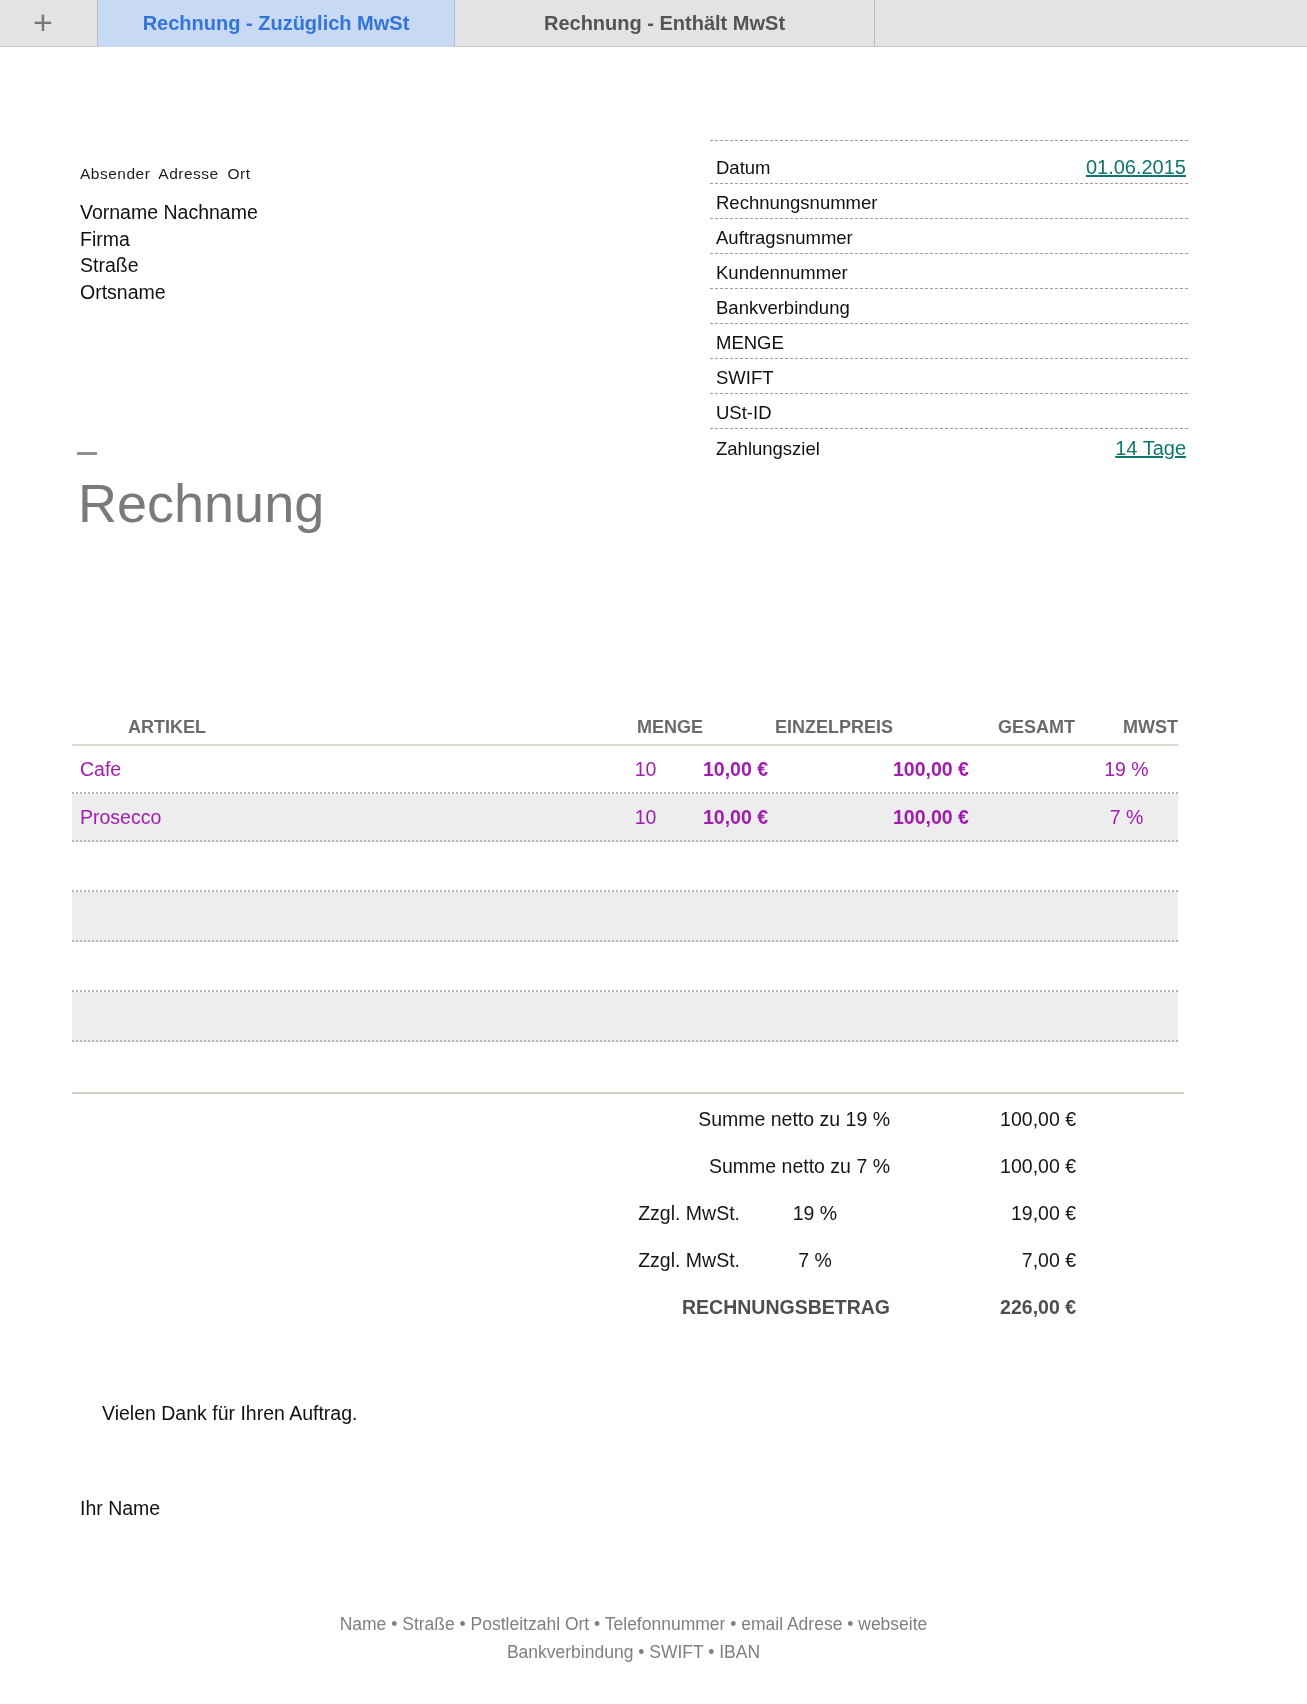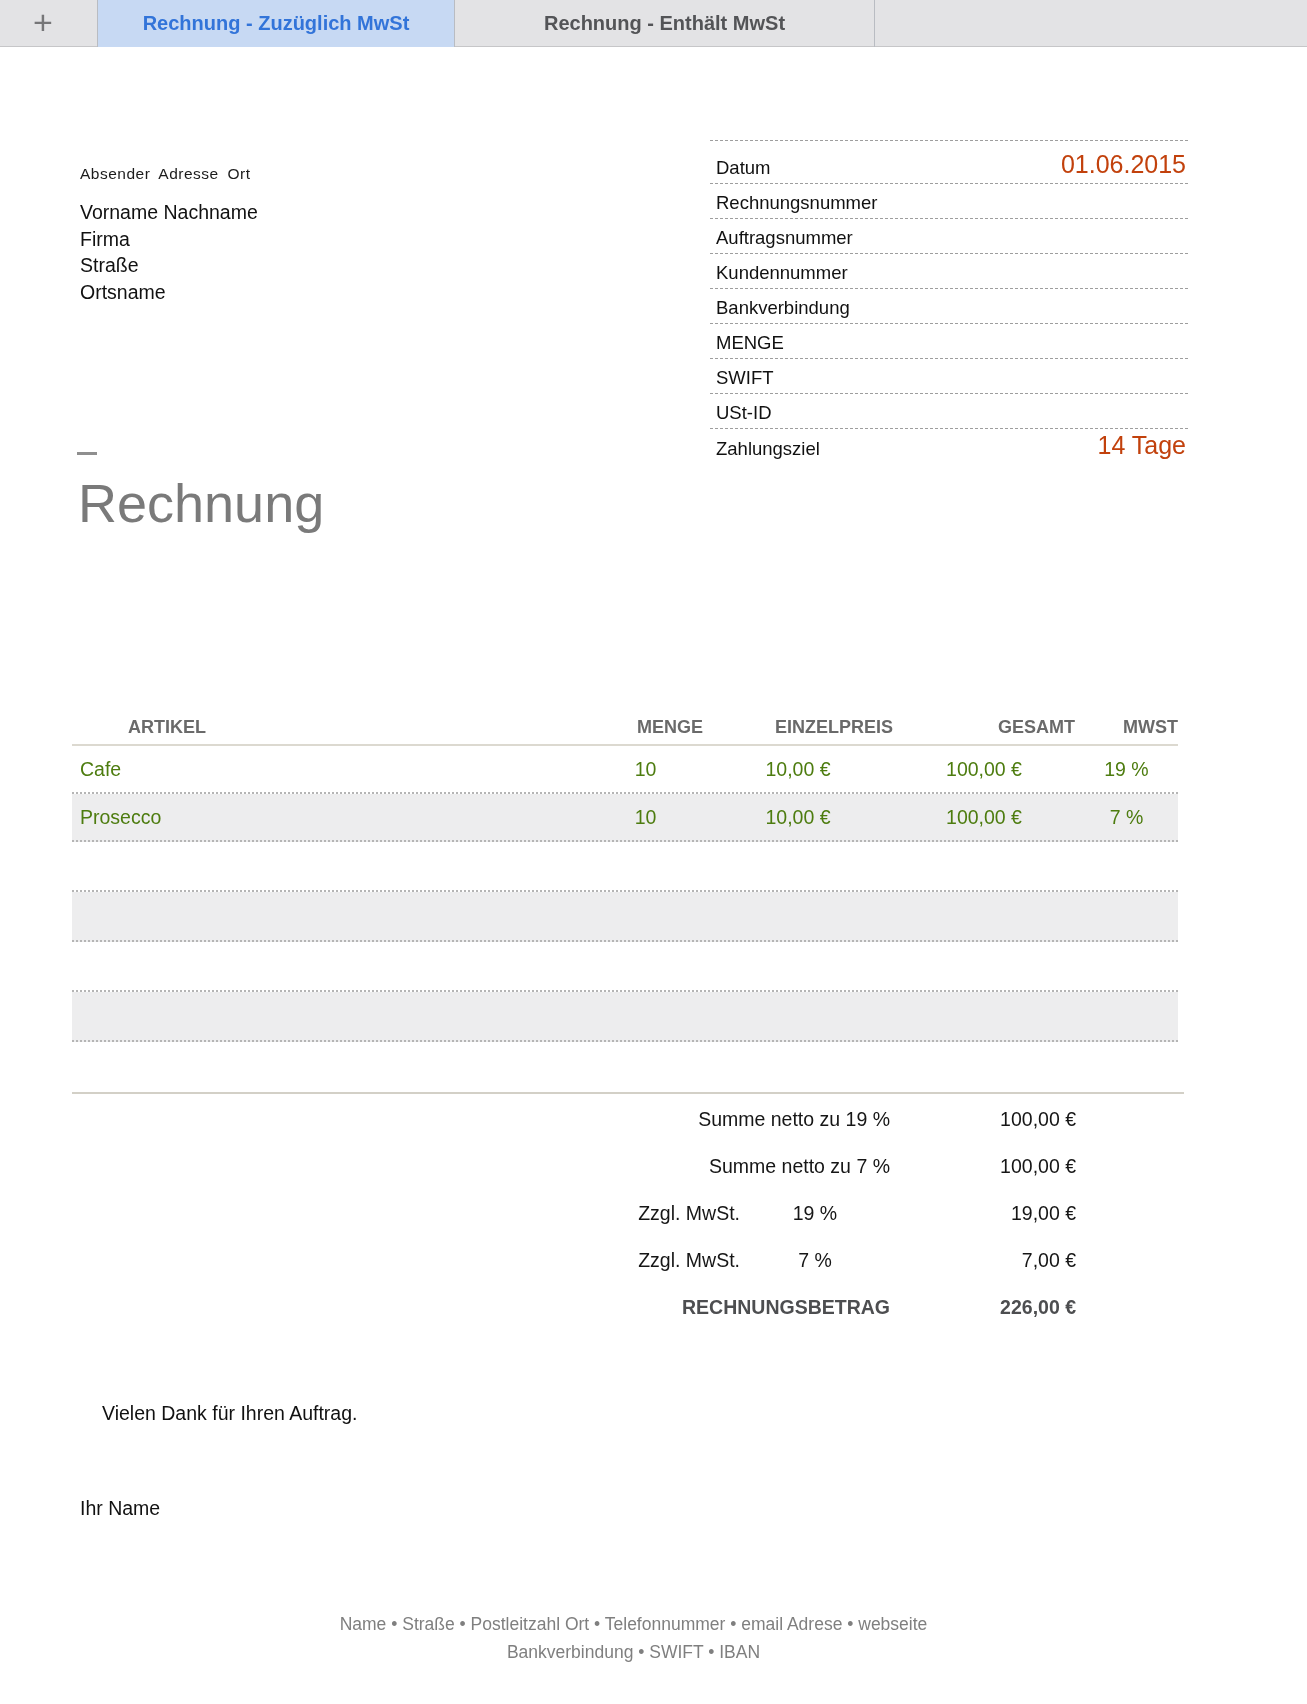"01.06.2015" .meta-value { color: #c2410c -> #0f766e; font-size: 25px -> 20px; text-decoration: none -> underline }
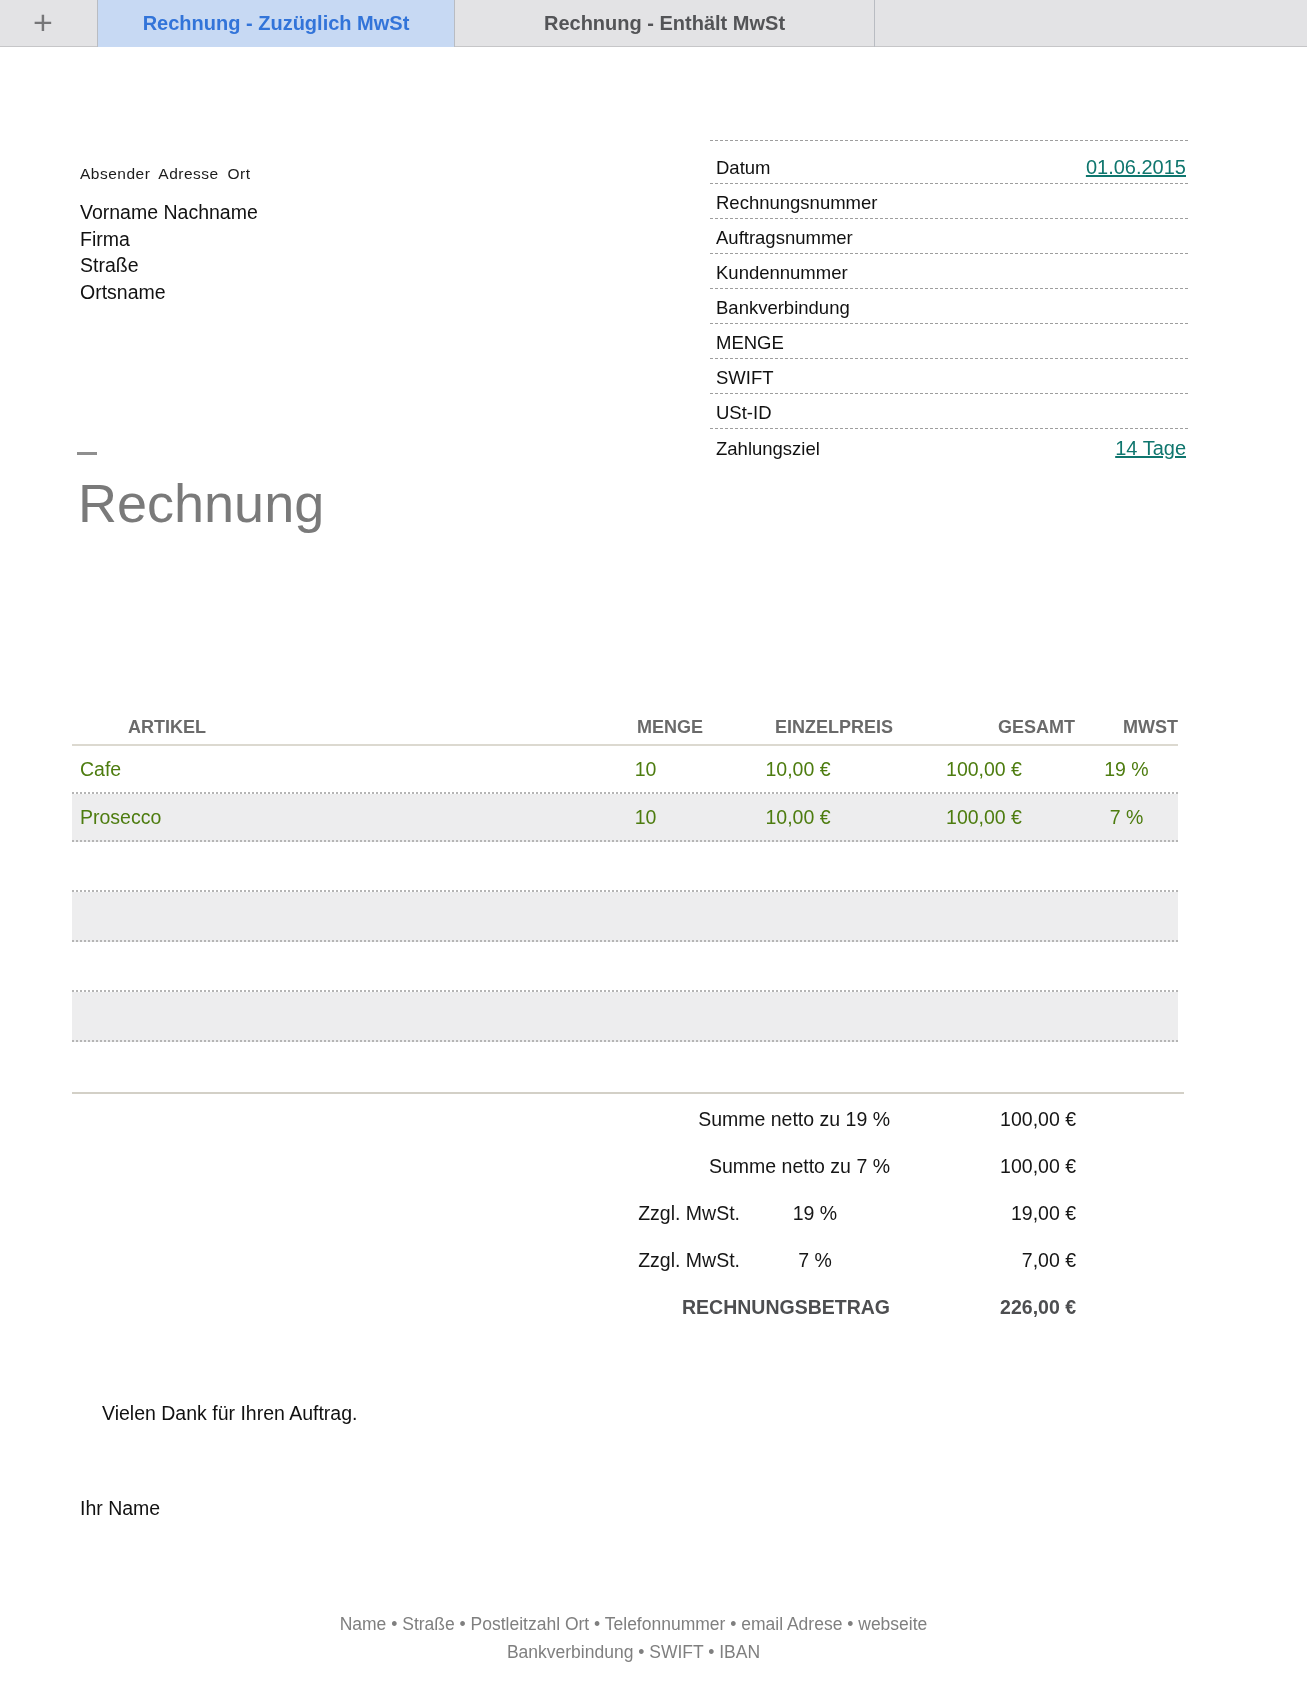"Cafe" .item-row span { color: #4d7c0f -> #a21caf }
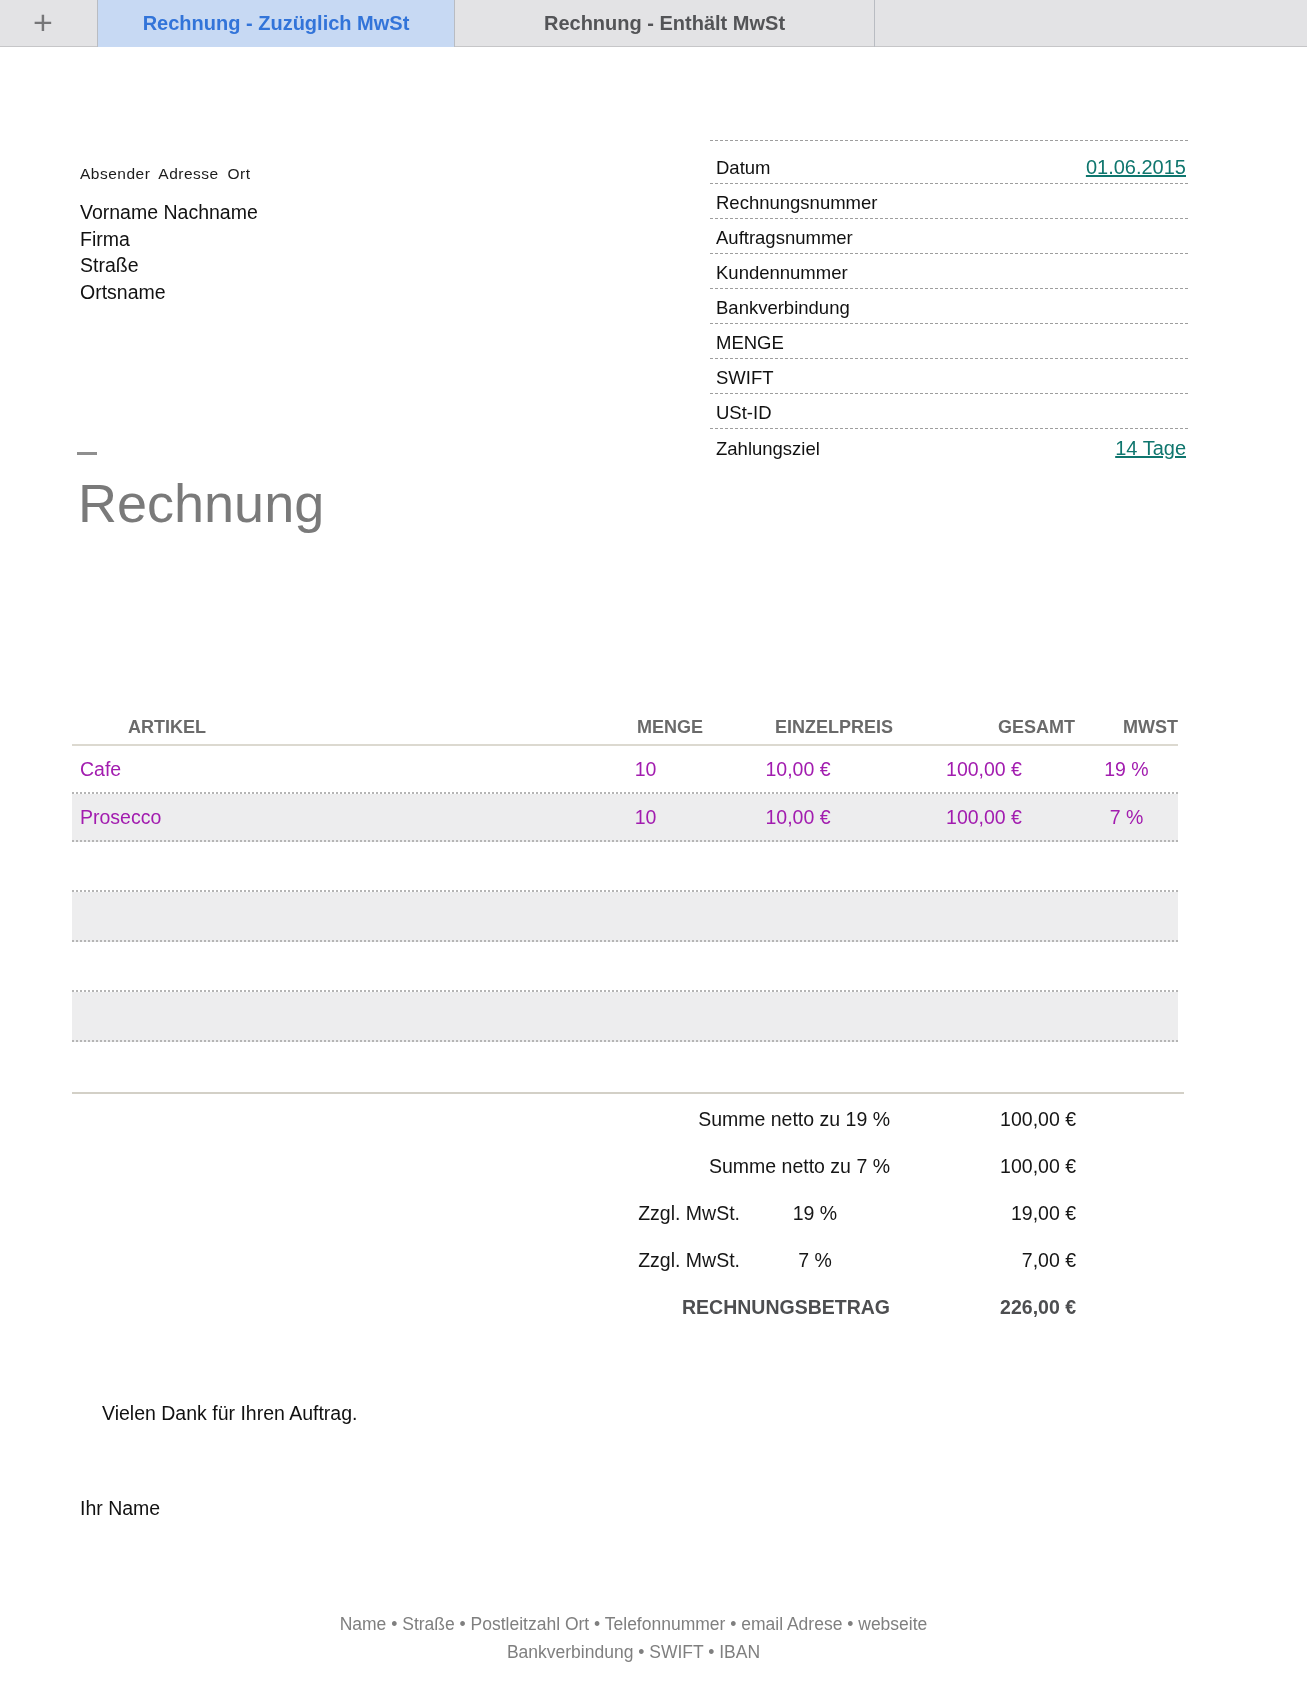"10,00 €" .c-einzelpreis, .c-gesamt { font-weight: none -> bold; text-align: center -> left }
